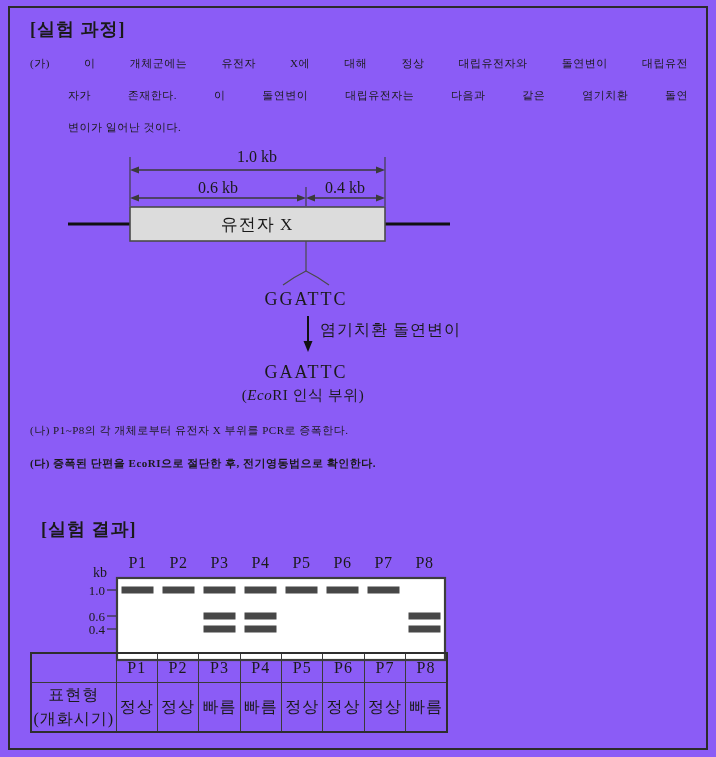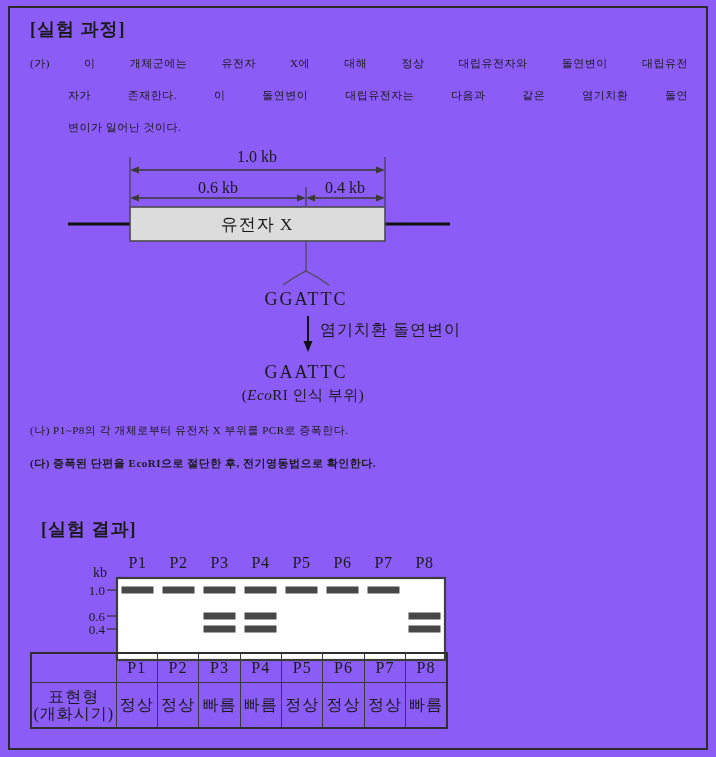"표현형" td.rowhead { line-height: 17px -> 24px }
